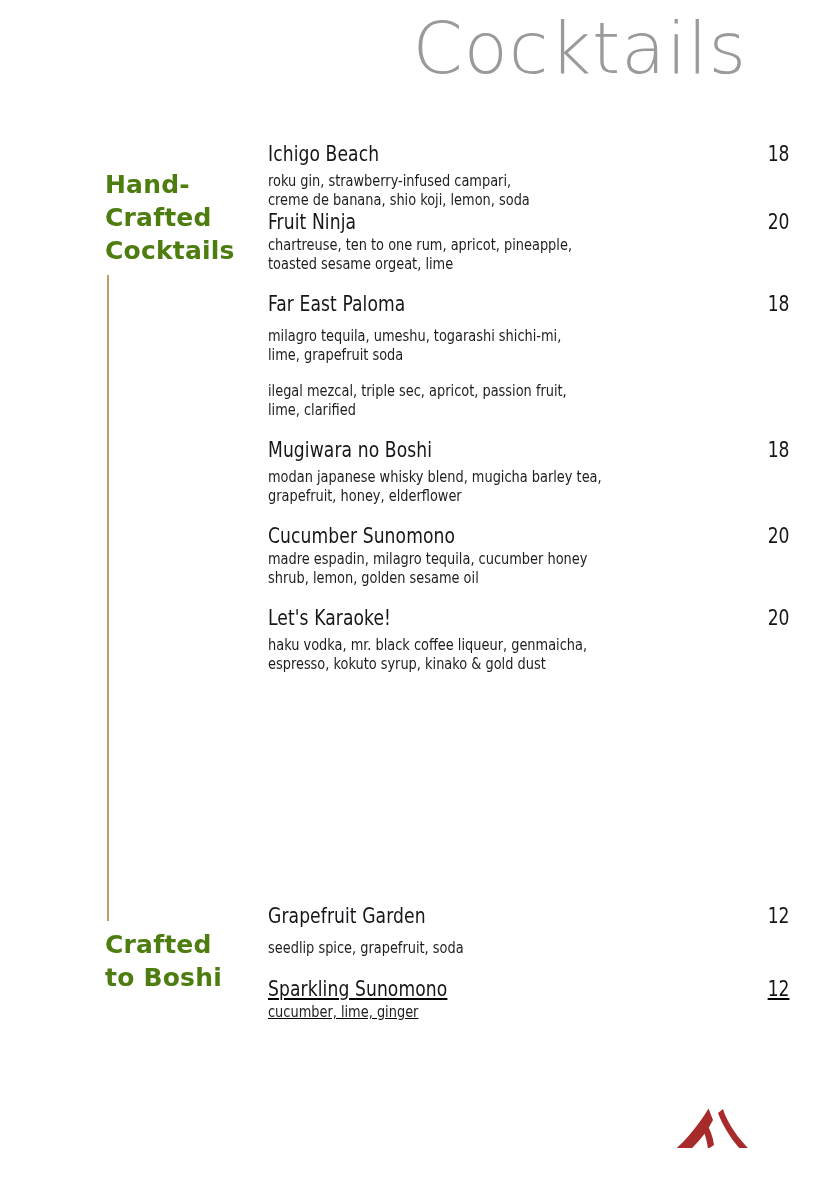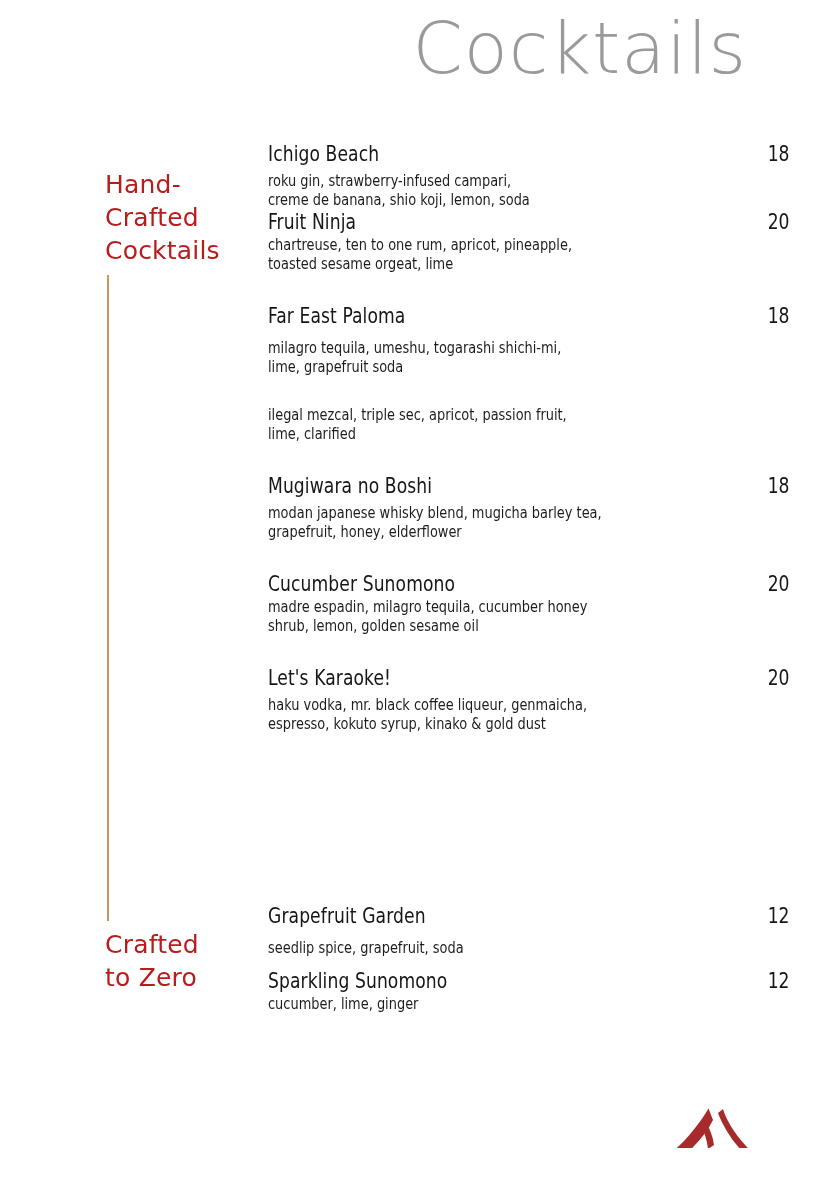"Hand-" .section-label { color: #b91c1c -> #4d7c0f; font-weight: 400 -> 700 }
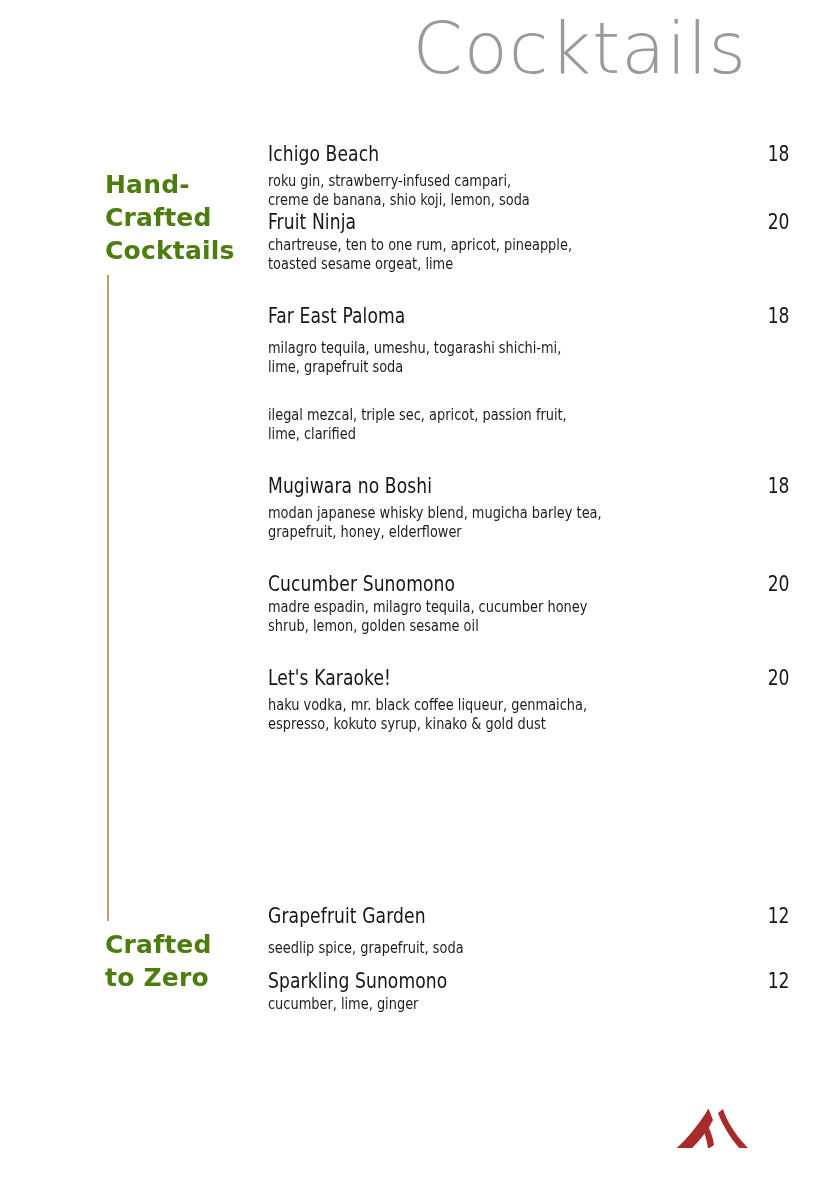"Far East Paloma" .sp-md { margin-top: 30px -> 18px }
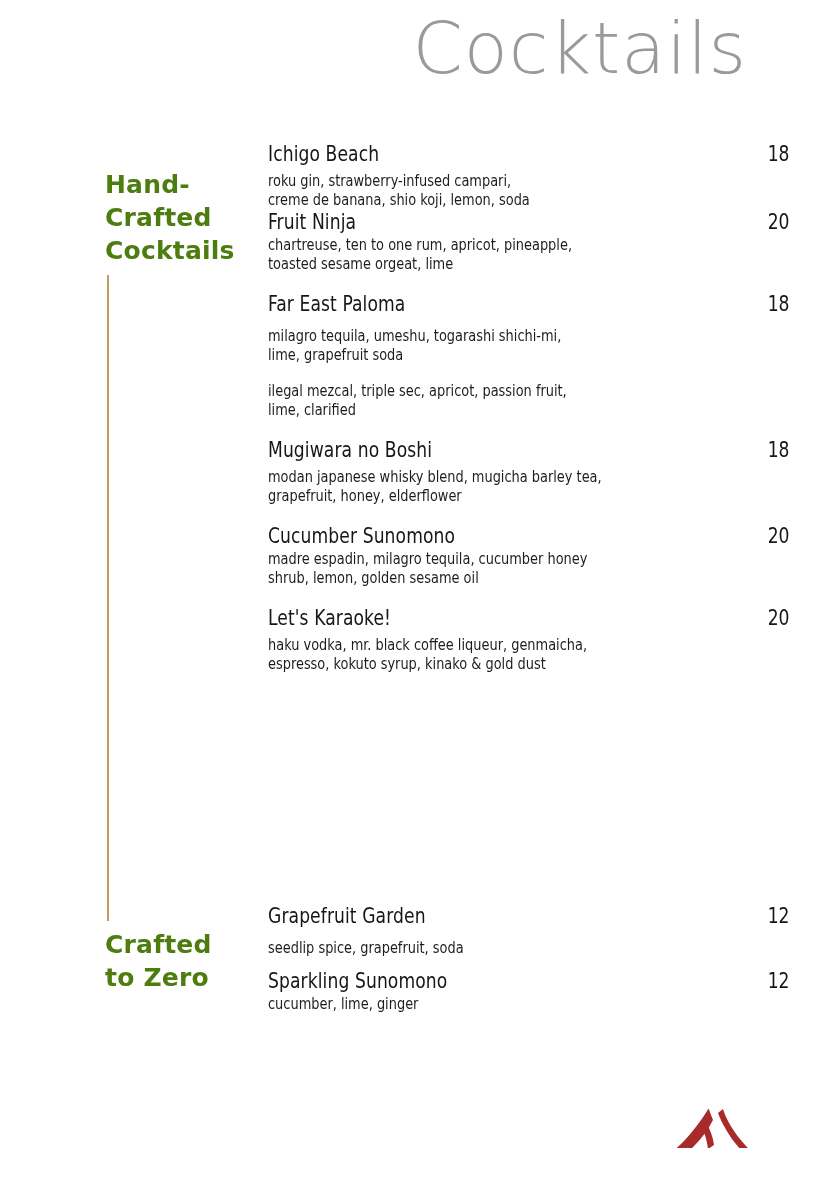"to Zero" span.ln { text: Zero -> Boshi }
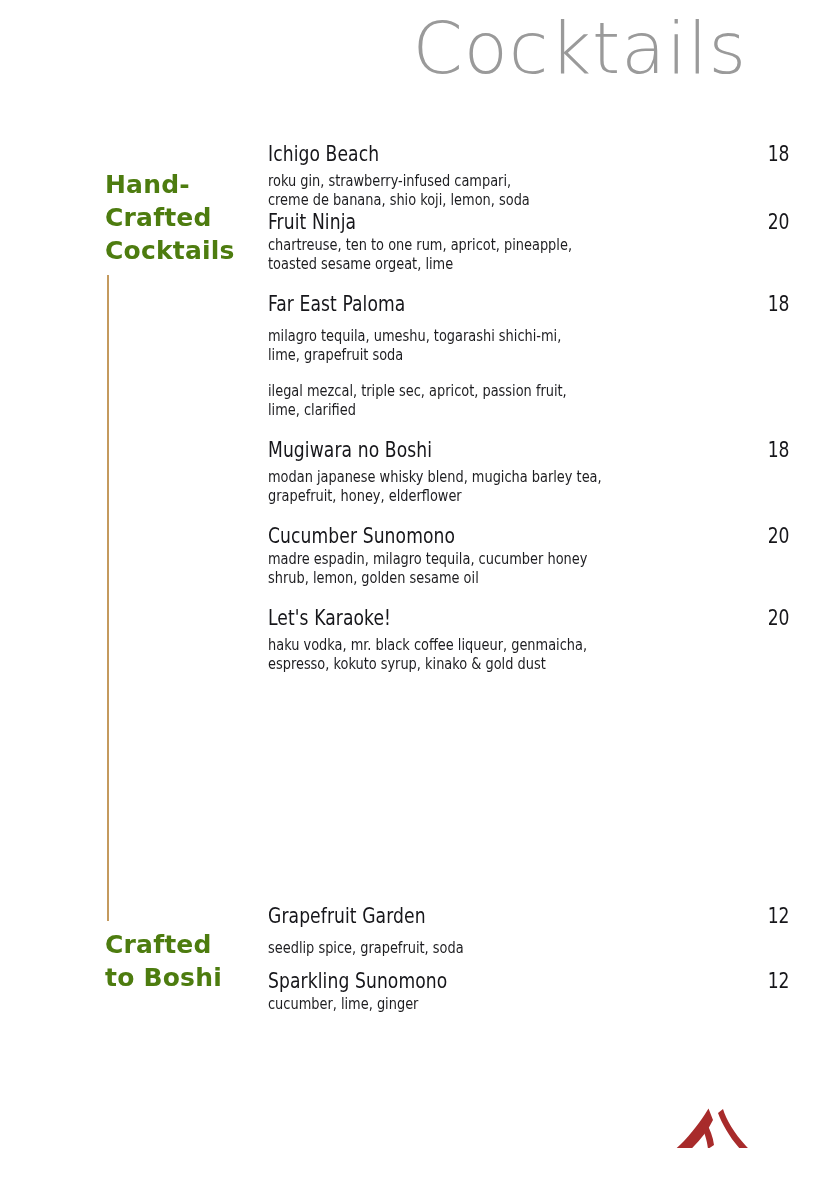"Sparkling Sunomono" .sp-sm { margin-top: 10px -> 18px; text-decoration: none -> underline }
